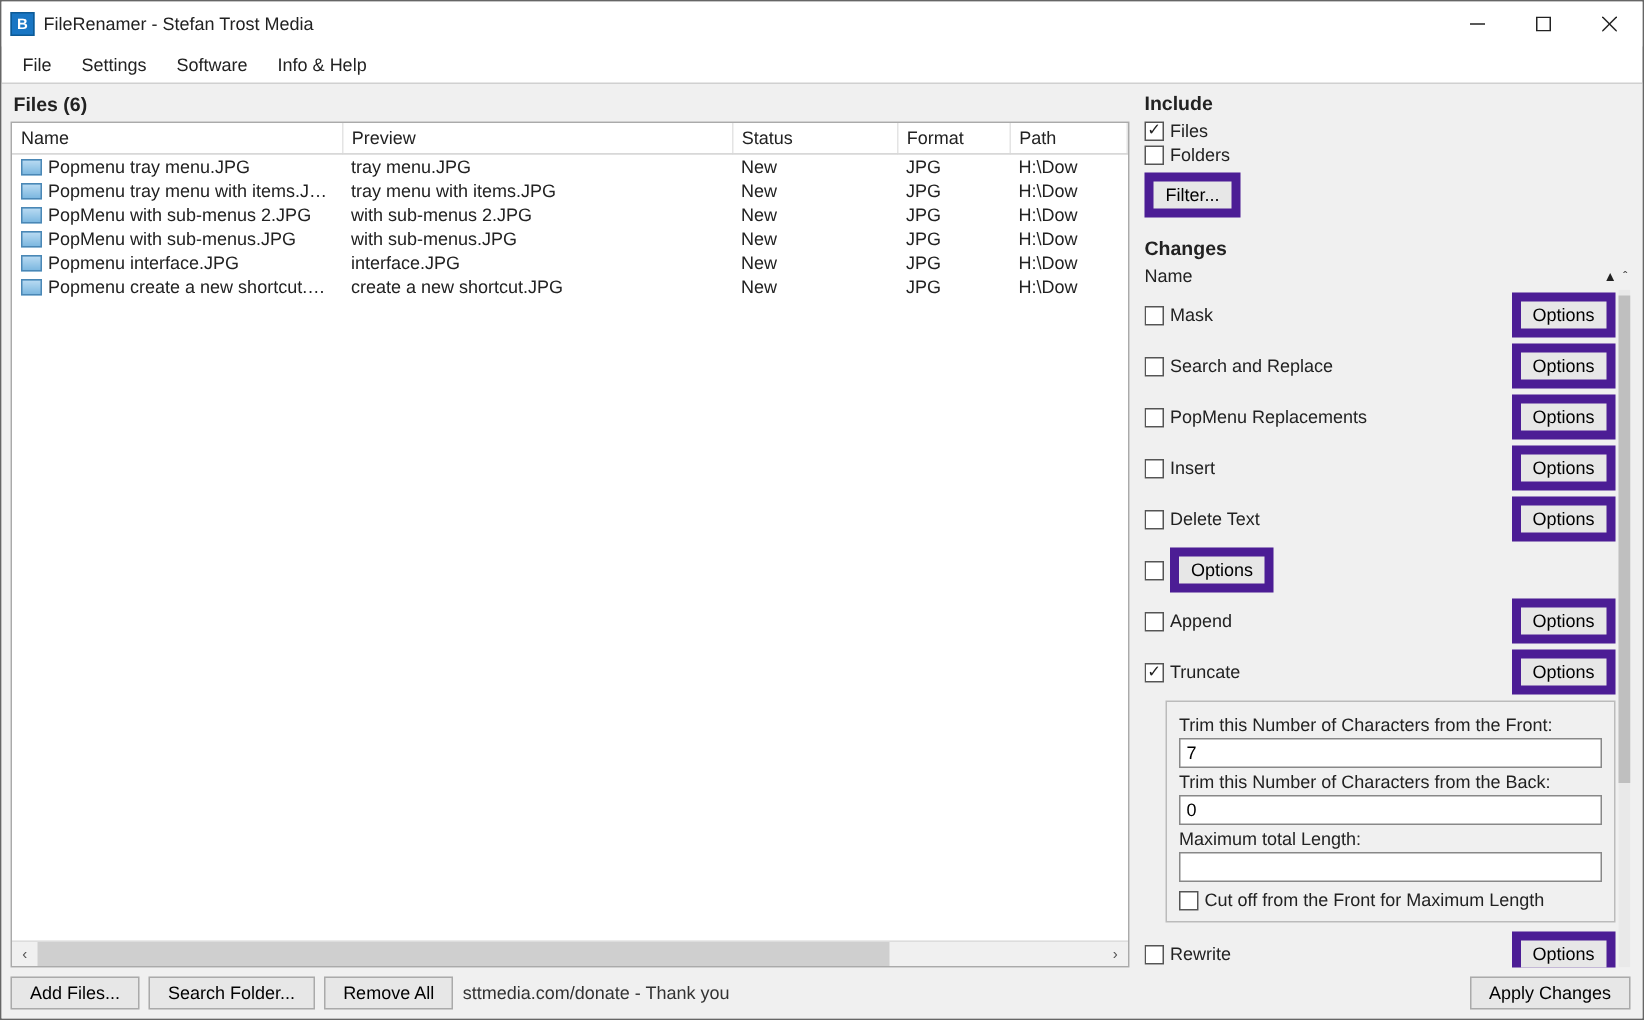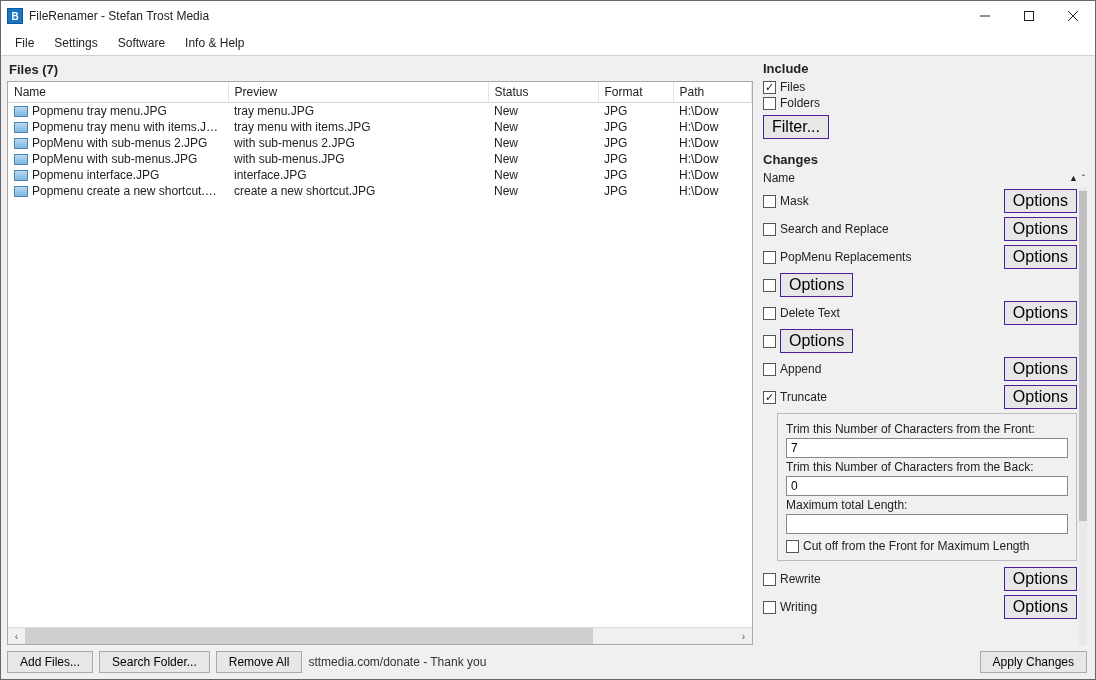"Files (7)" div.files-header { text: 7 -> 6 }
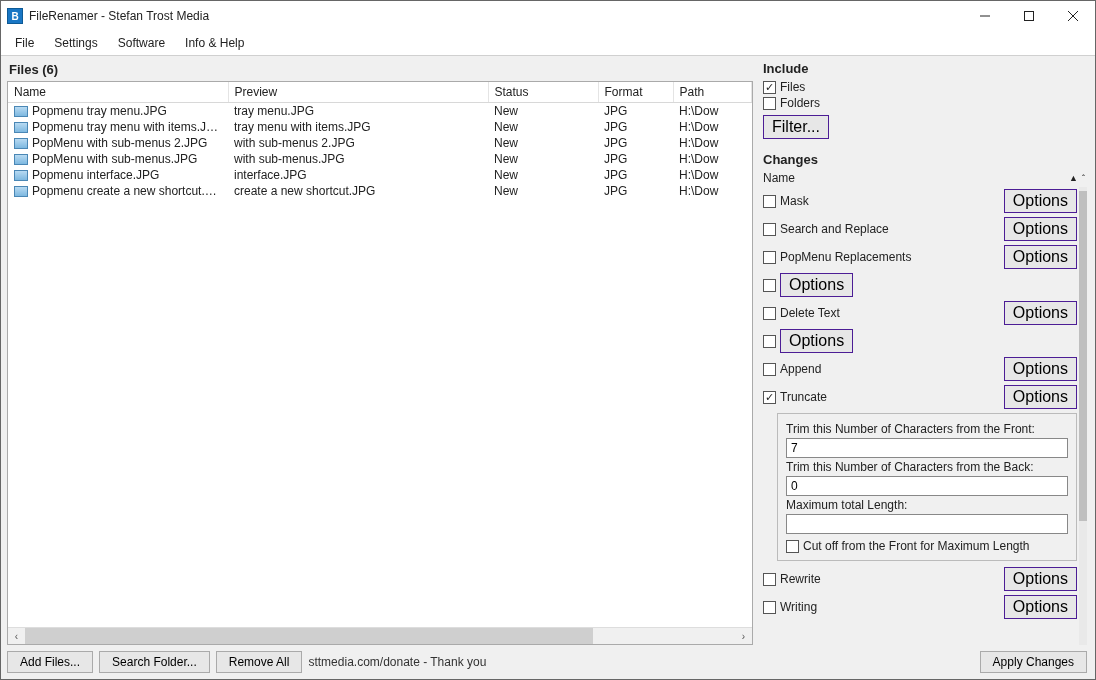"Filter..." .btn-s { border: 1px solid #4c1d95 -> 6px solid #4c1d95; font-size: 16px -> 12px }
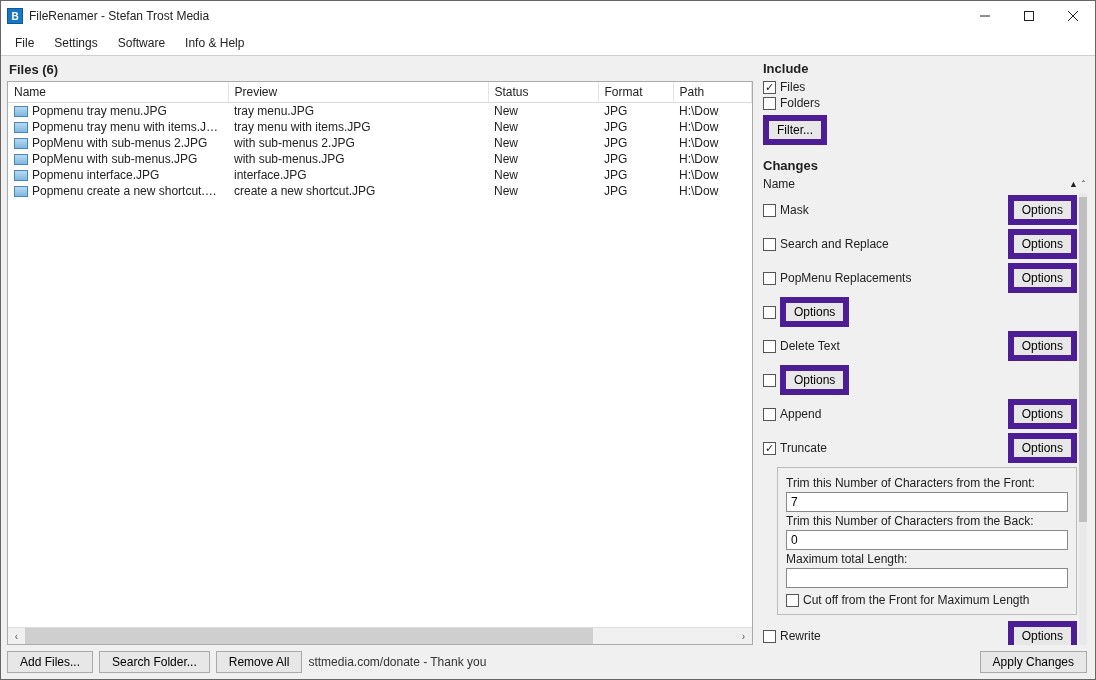"Insert" span.label { html: none -> <span>Insert</span> }
